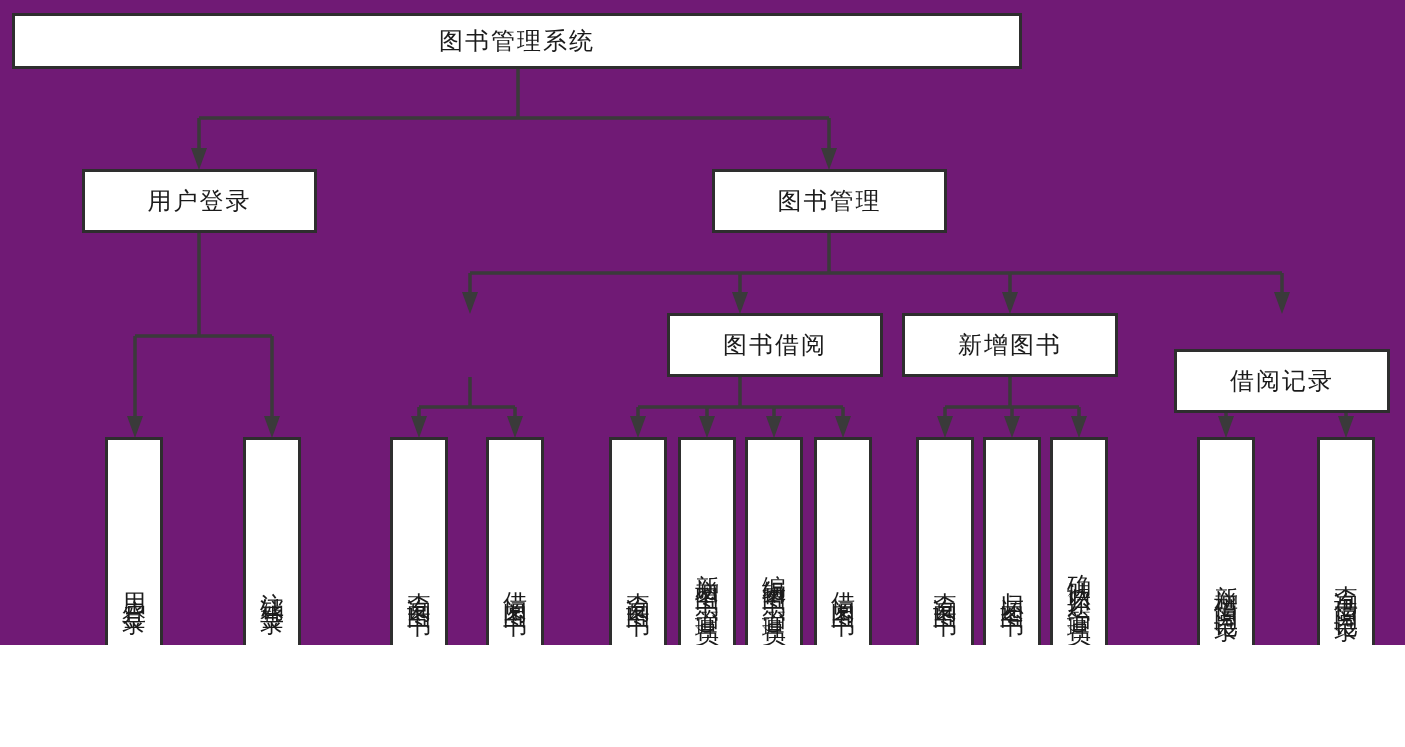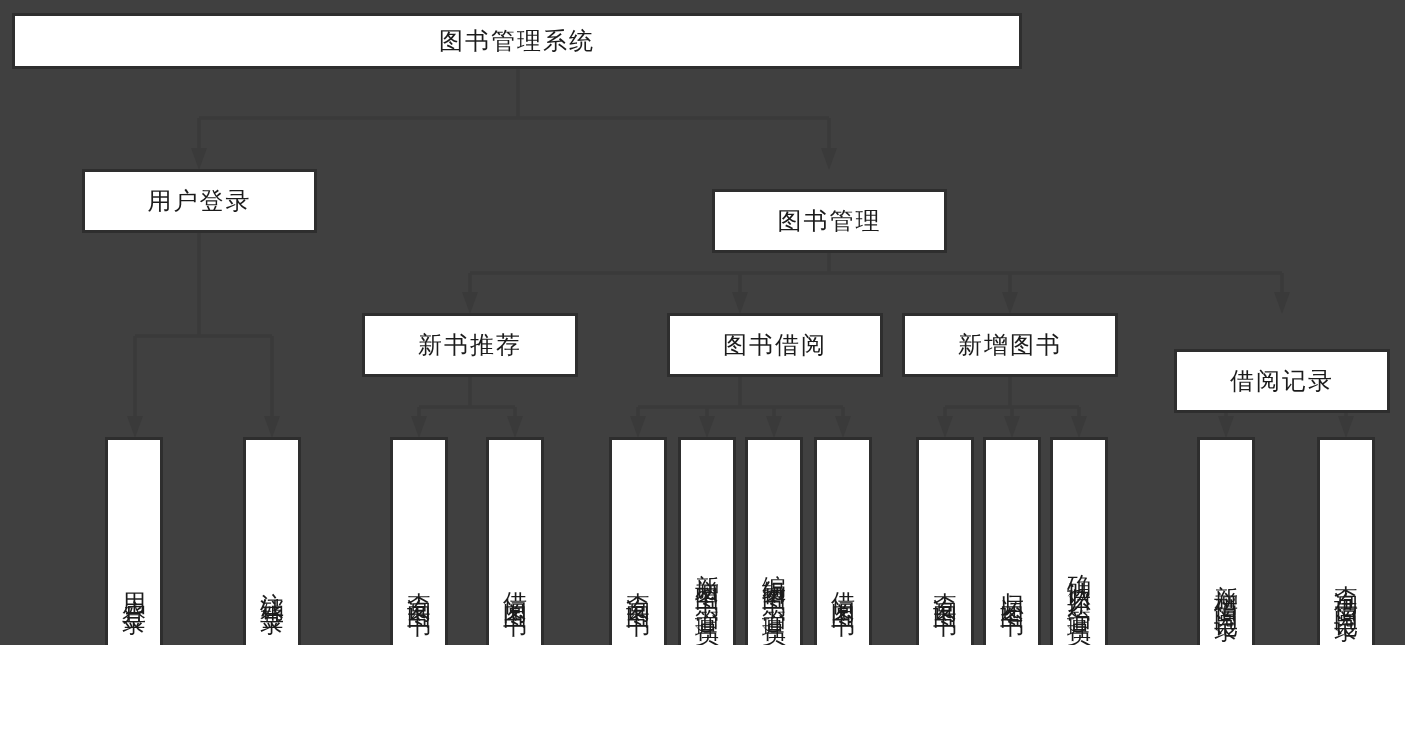"图书管理系统" #canvas { background: #404040 -> #701a75 }
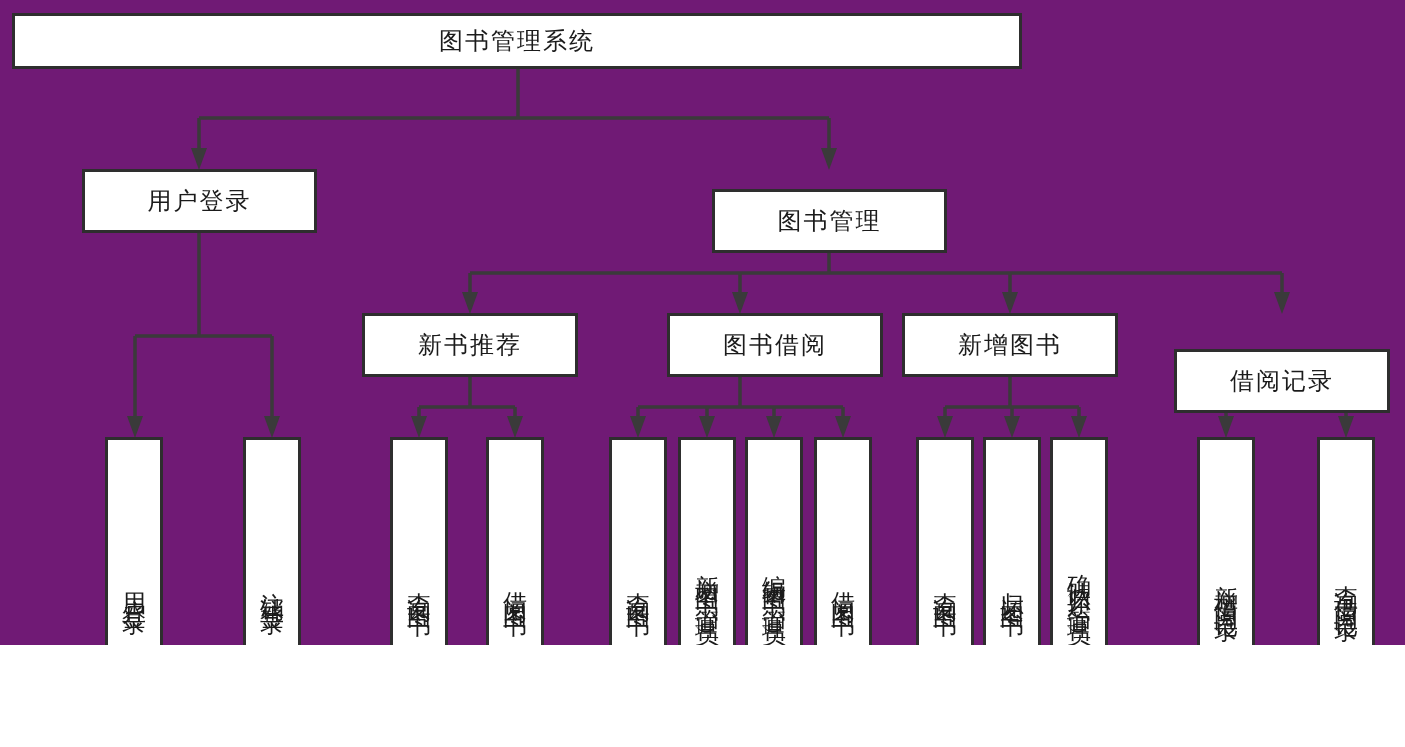"图书管理" .l2-mgmt { margin-top: 20px -> none }
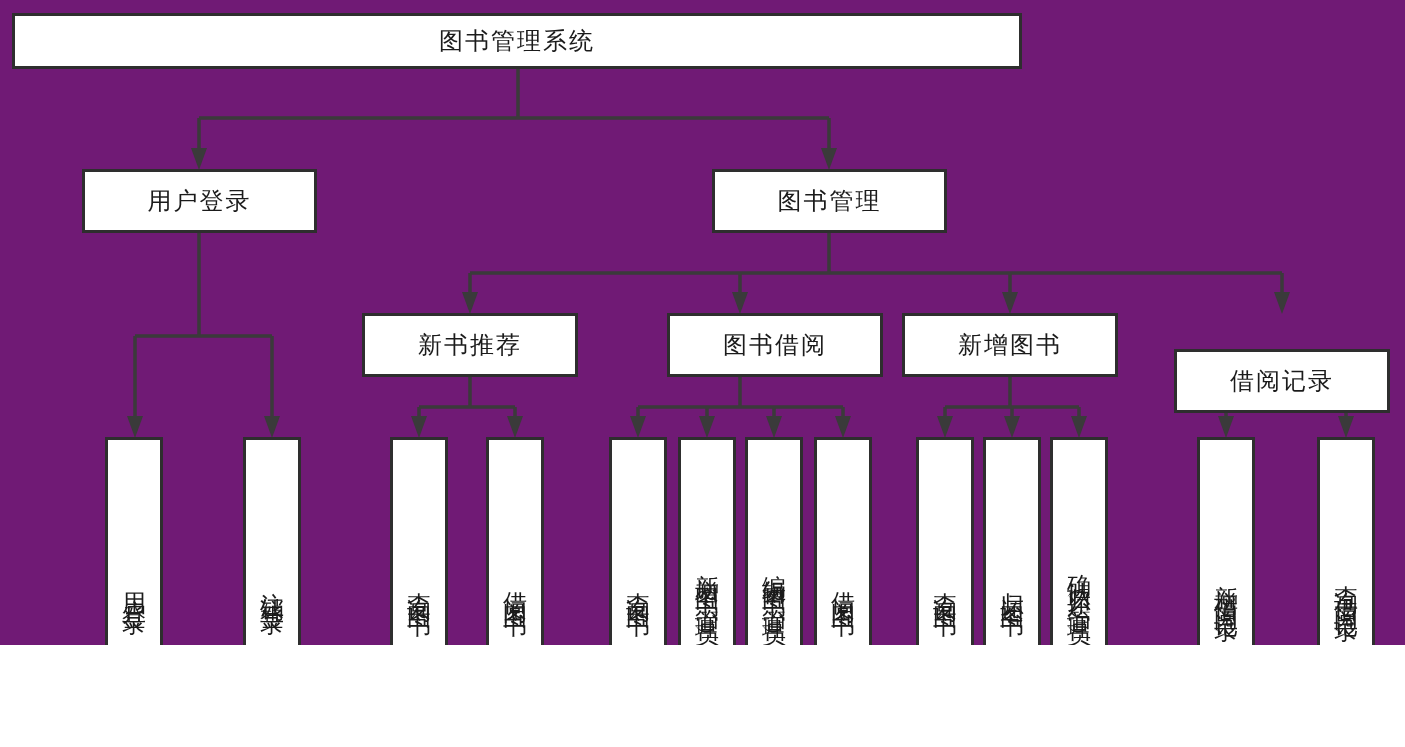"新书推荐" div.box { html: <div>新书推荐</div> -> none }
